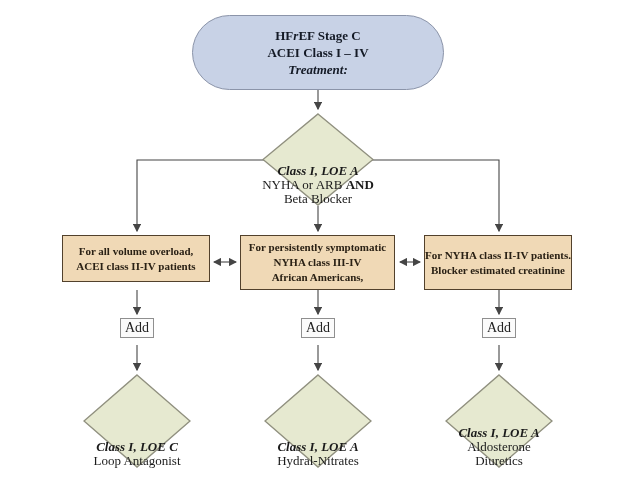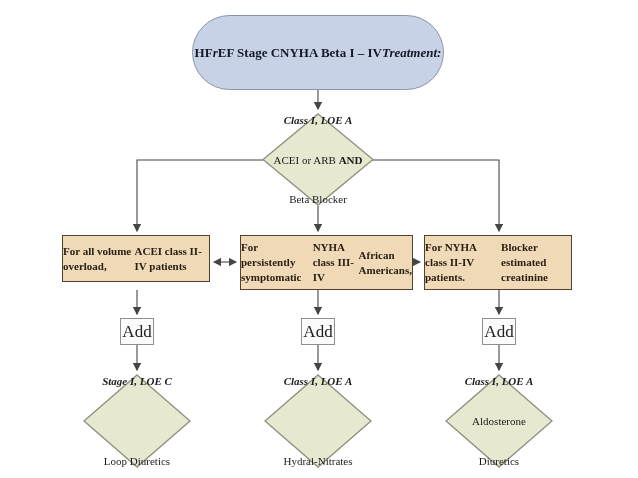"HFrEF Stage C" .node { flex-direction: row -> column; text-align: left -> right }
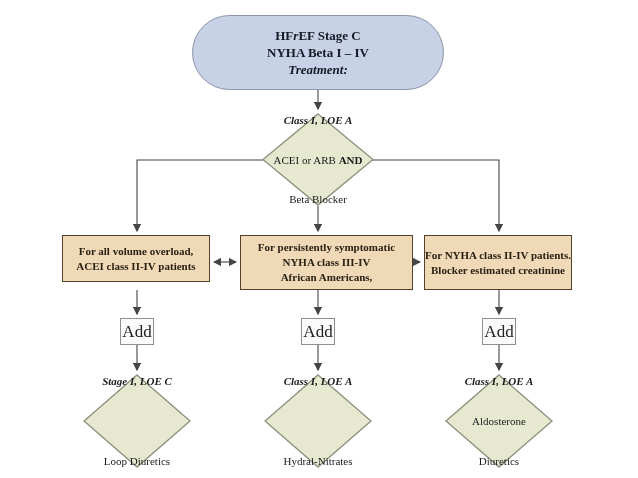"NYHA Beta I – IV" div { text: NYHA Beta -> ACEI Class }
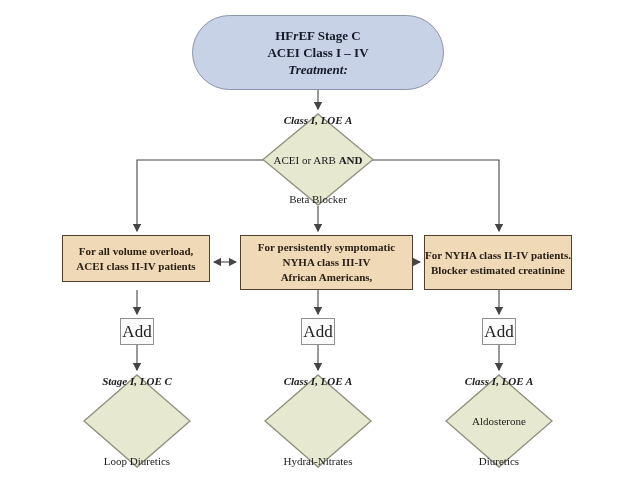"Class I, LOE A" .diamond-text { font-size: 11px -> 13px; justify-content: space-between -> flex-end }
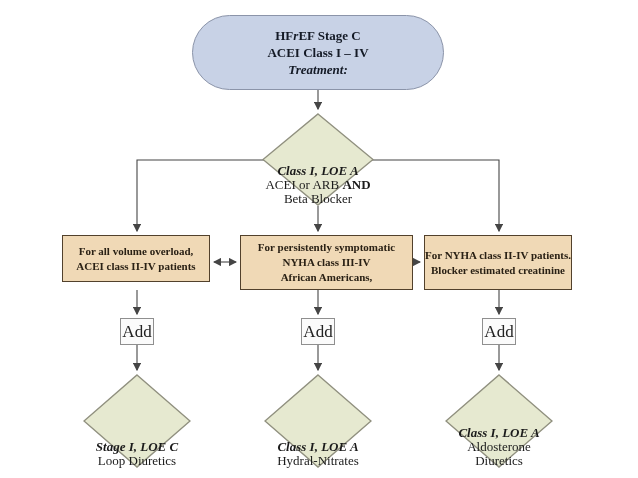"ACEI or ARB" span { text: ACEI -> NYHA }
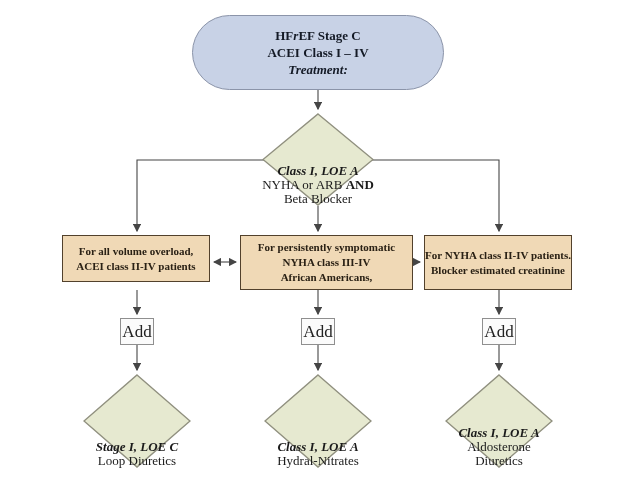"For persistently symptomatic" .box-middle { width: 173px -> 155px }
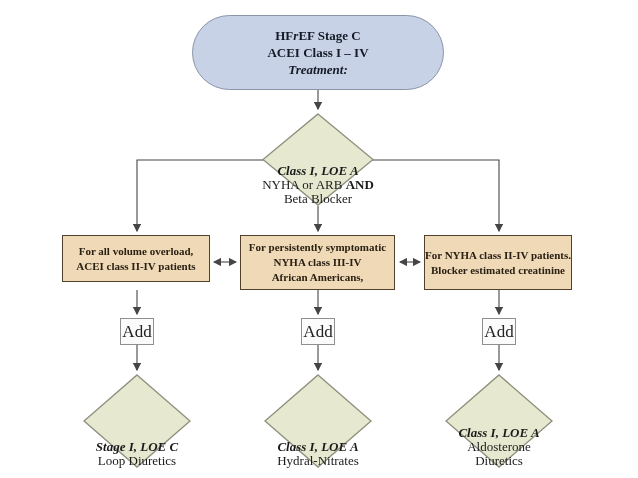"Add" .addbox { font-size: 17px -> 14px; height: 27px -> 20px }
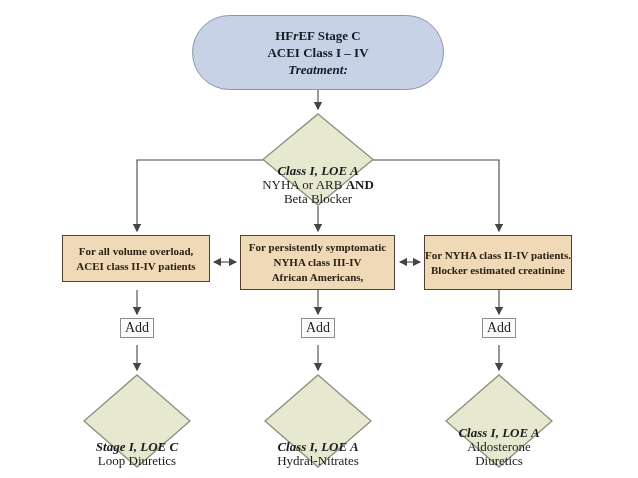"Stage I, LOE C" div.loe { text: Stage -> Class }
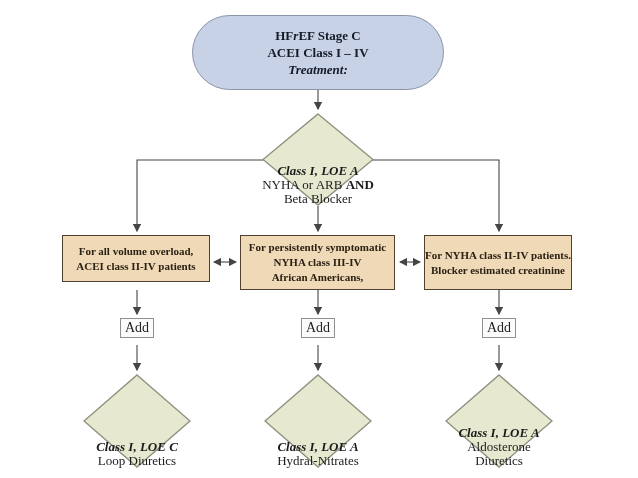"Loop Diuretics" div { text: Diuretics -> Antagonist }
